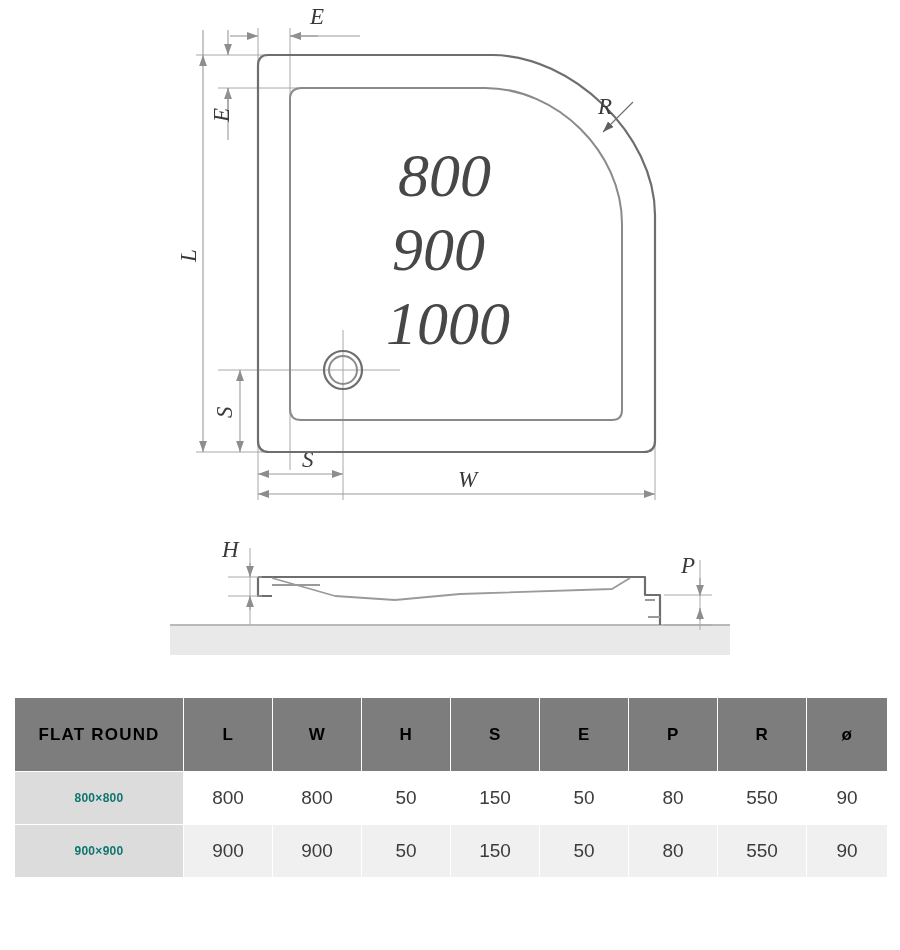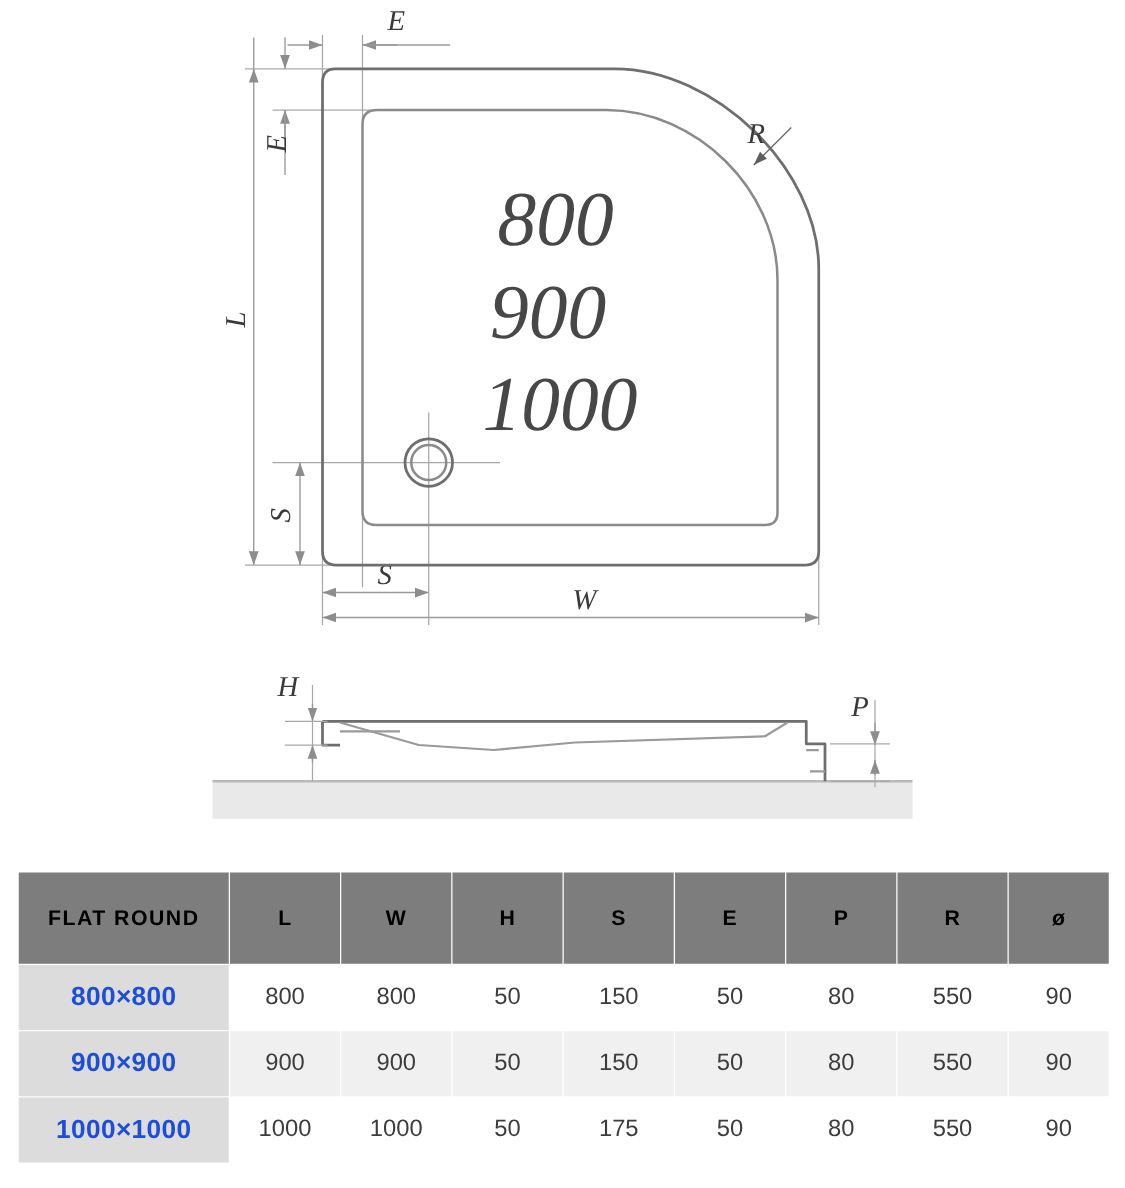"800×800" #spec-table tbody td.rowname { color: #1d4ed8 -> #0f766e; font-size: 21px -> 12px }
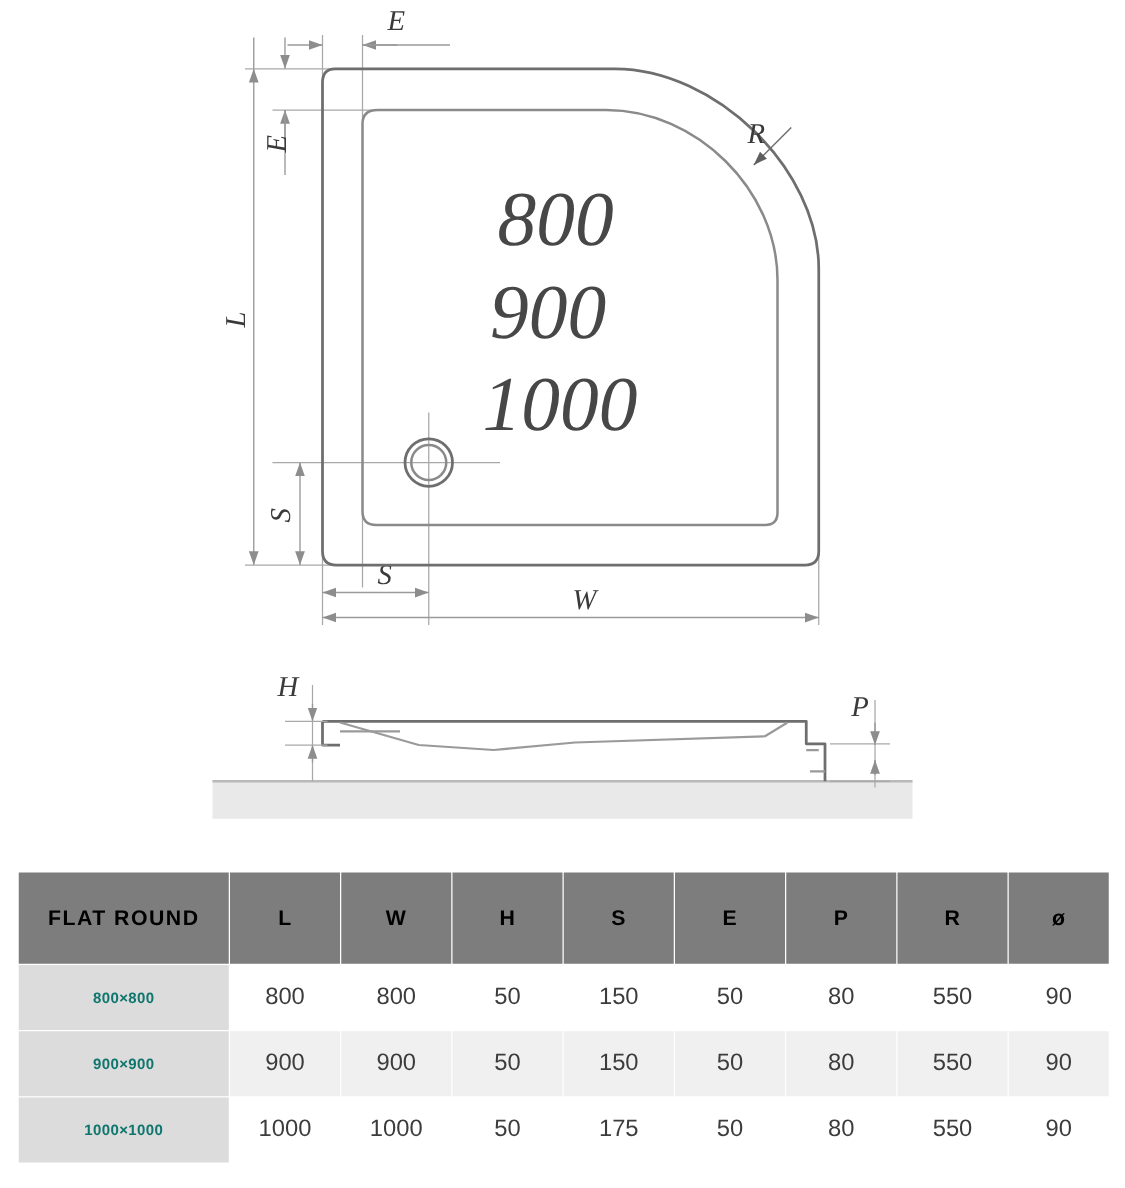"1000×1000" tr { html: <tr> <td>1000×1000</td> <td>1000</td> <td>1000</td> <td>50</td> <td>175</td> <td>50</td> <td>80</td> <td>550</td> <td>90</td> </tr> -> none }
